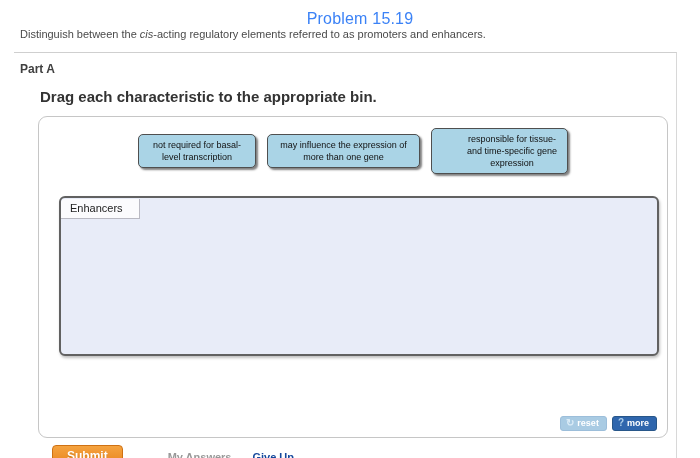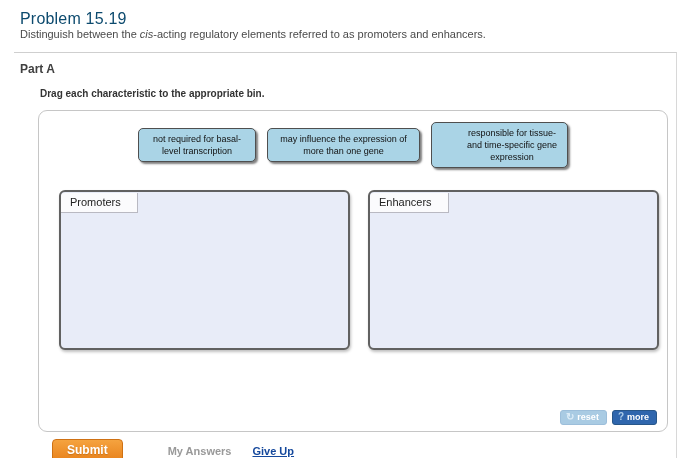"Problem 15.19" .title { color: #0c4a6e -> #3b82f6; text-align: none -> center }
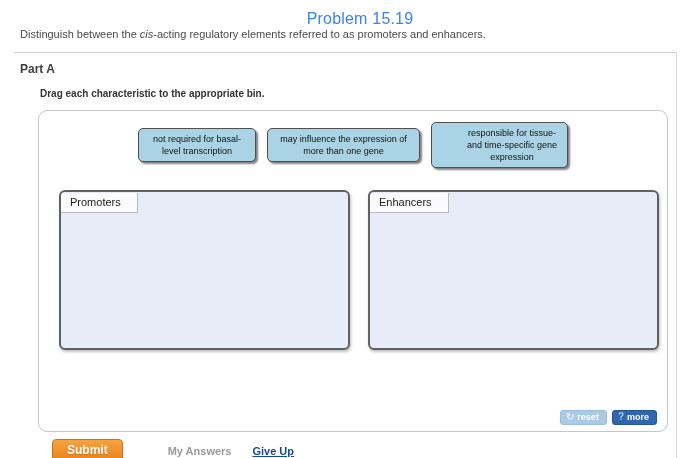"Drag each characteristic to the" .instruction { font-size: 10px -> 15px }
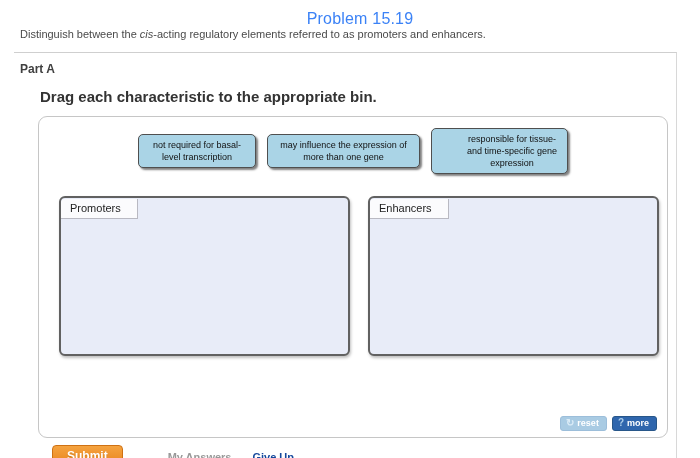"Promoters" div.bin { html: <div> <span>Promoters</span> </div> -> none }
